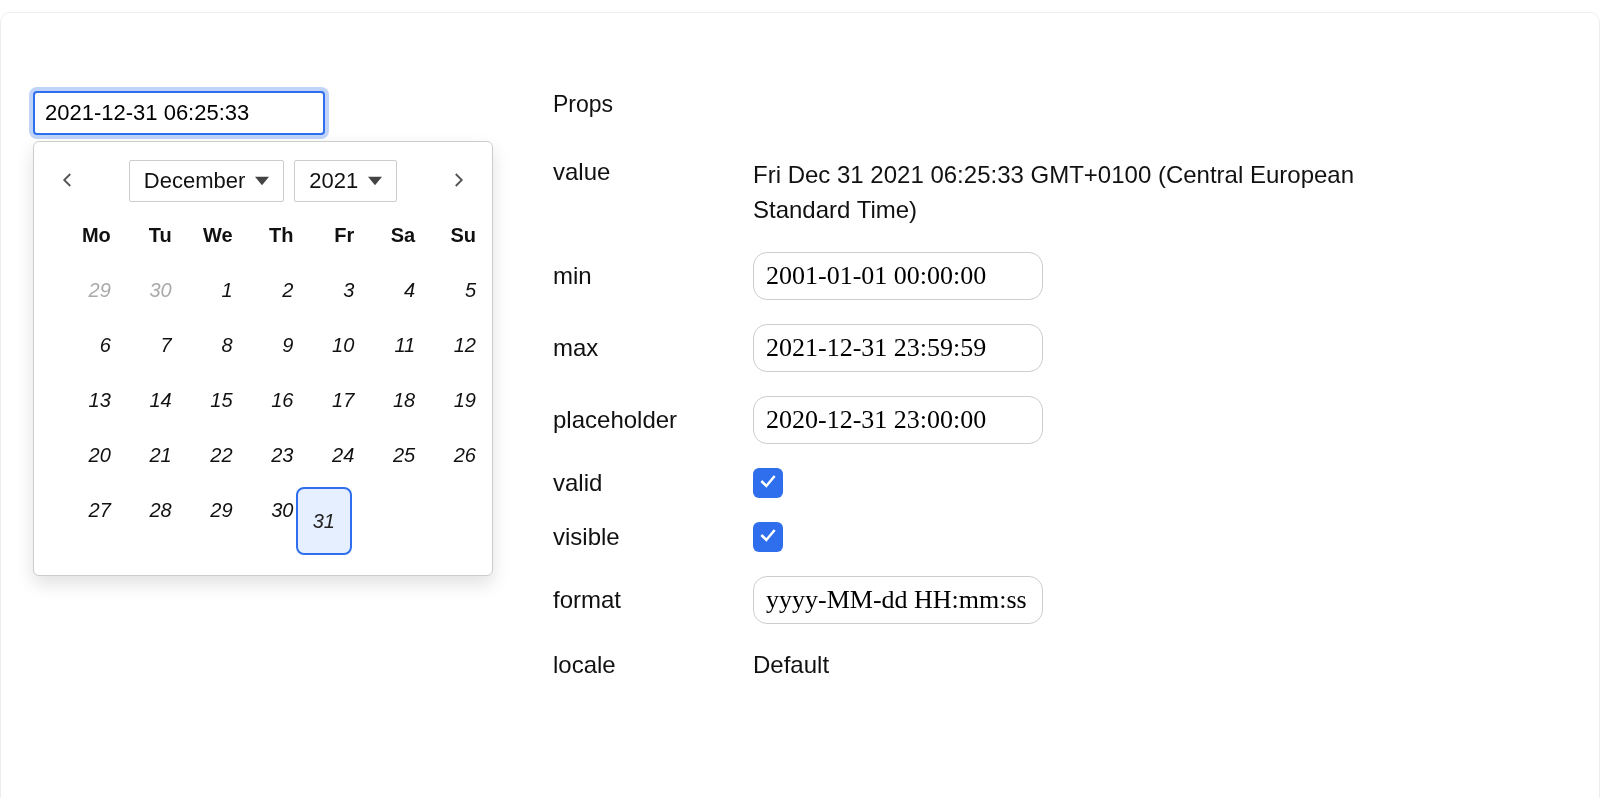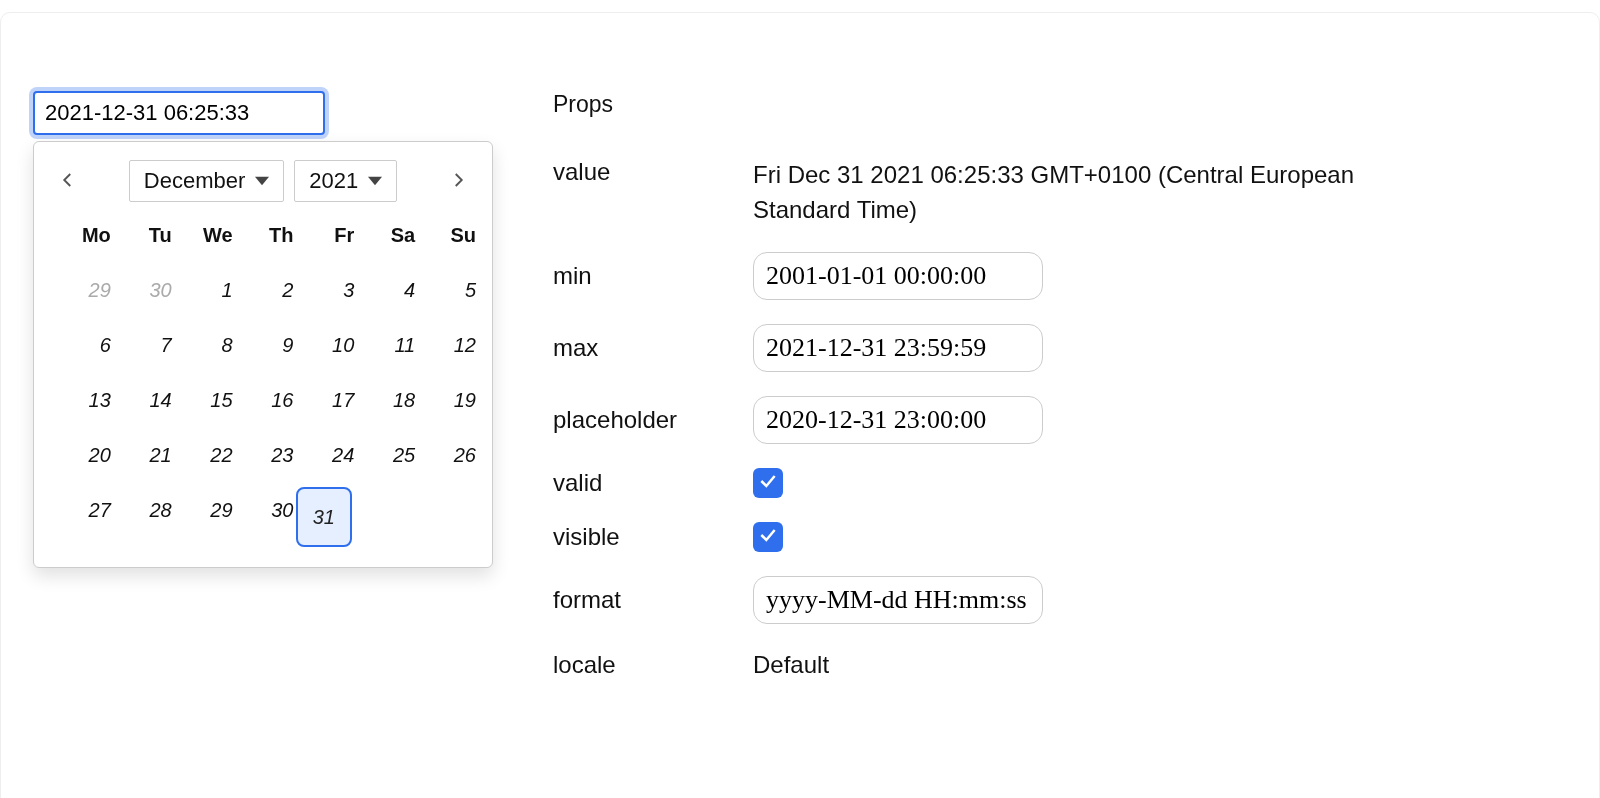"31" .week span.selected { height: 60px -> 68px }
